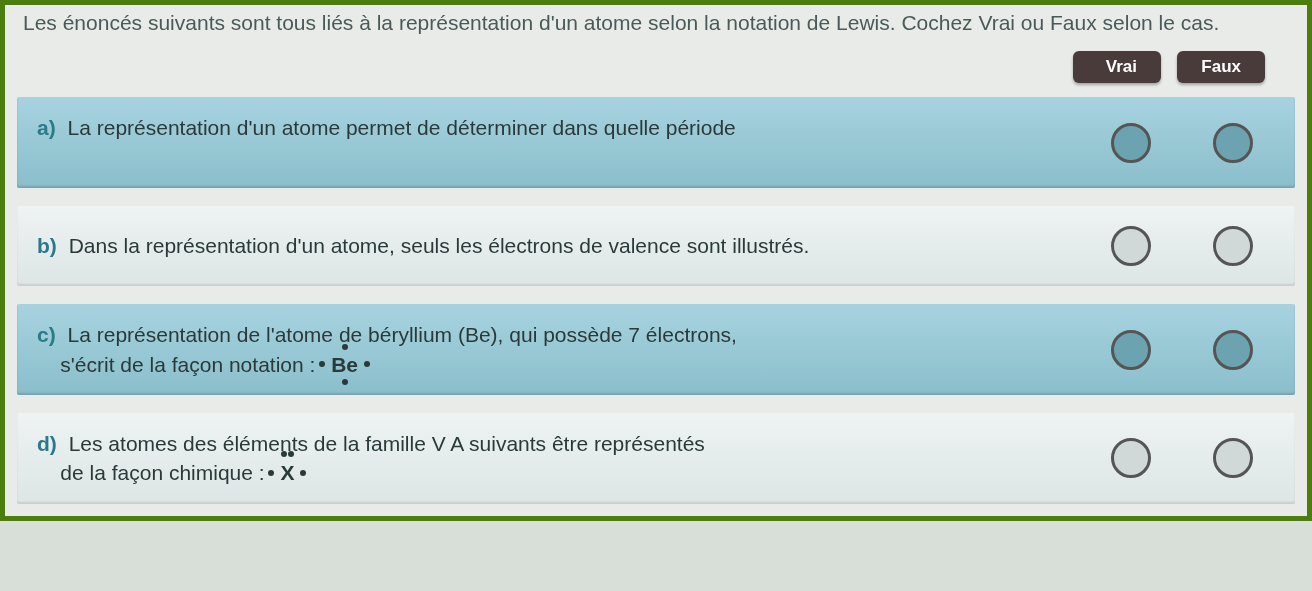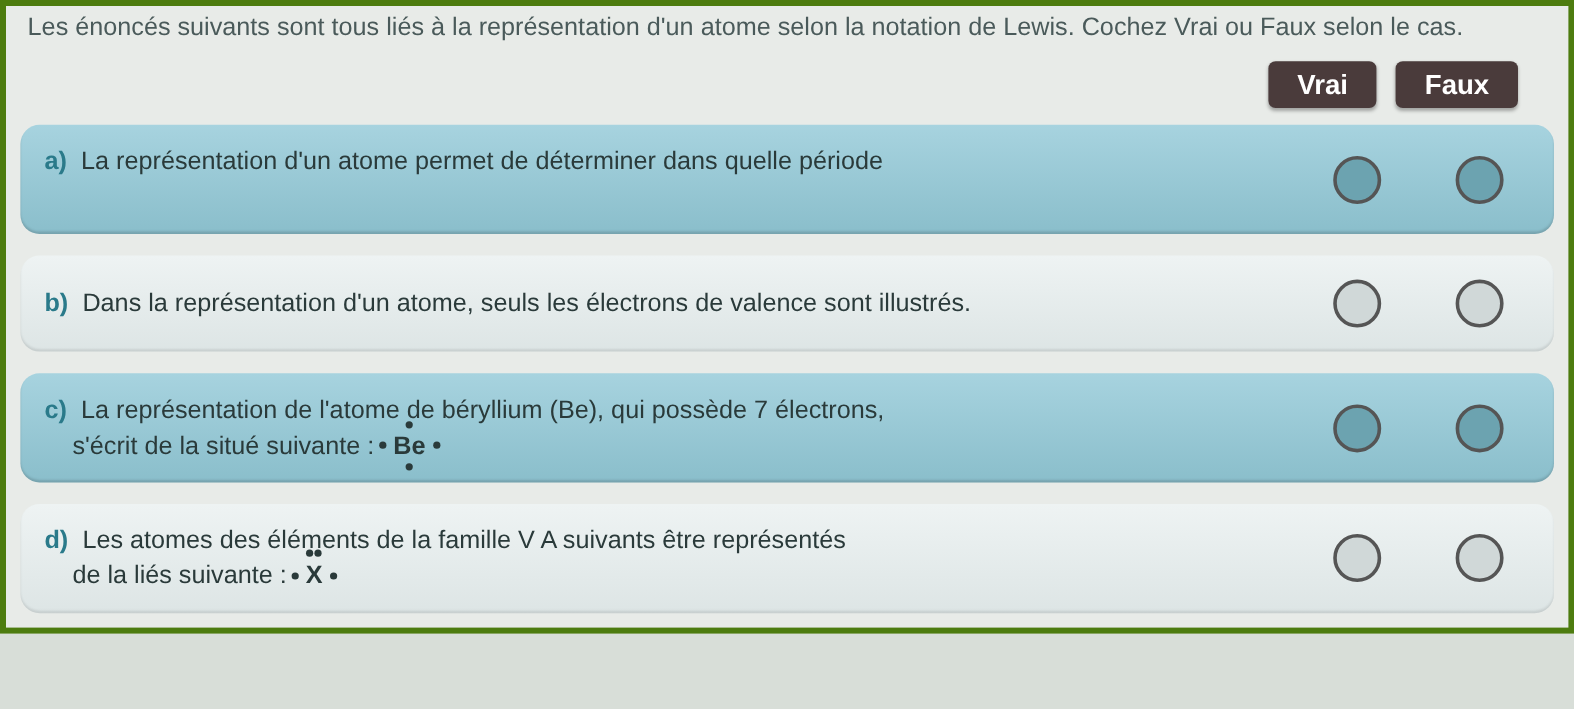"Vrai" .header-pill { font-size: 23px -> 17px; text-align: center -> right }
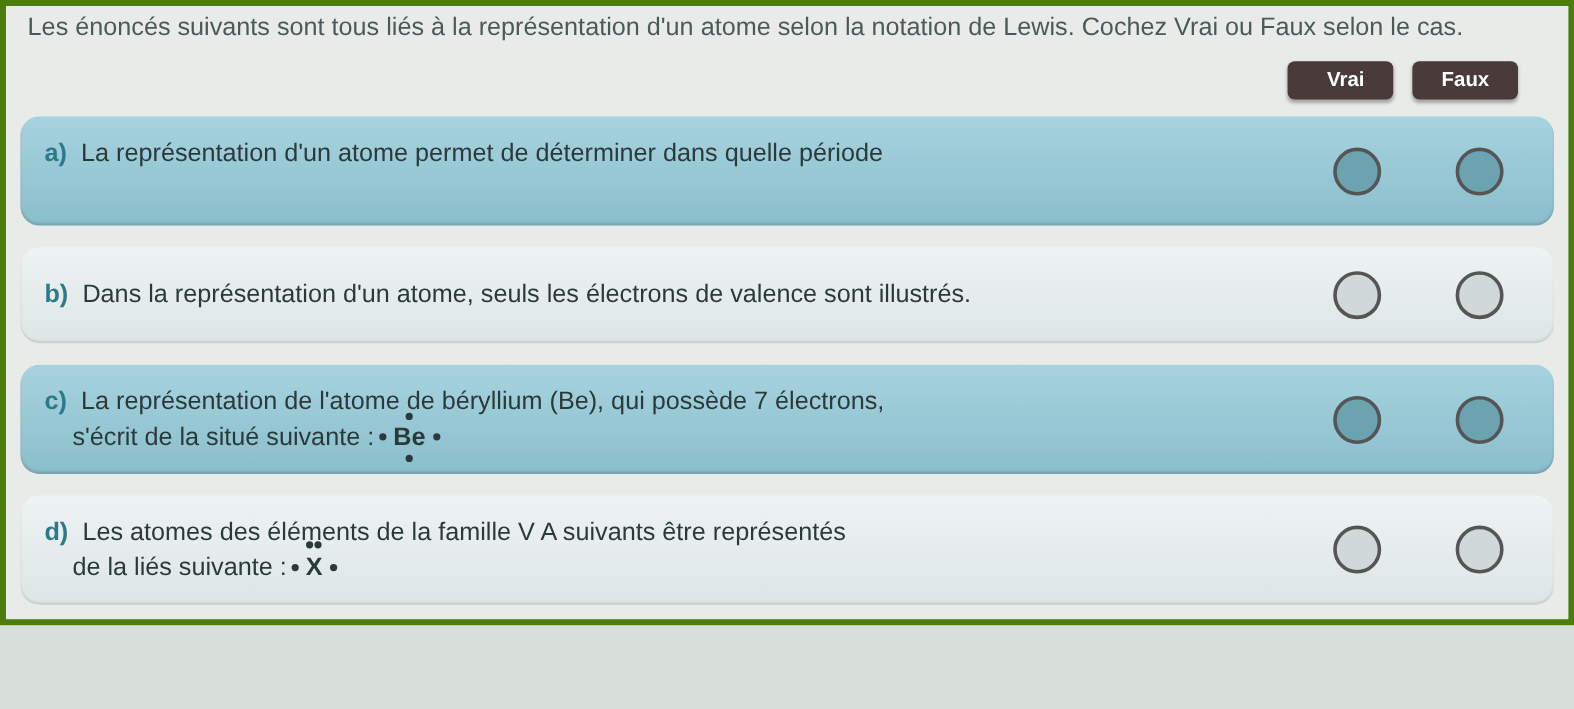"a) La représentation d'un atome" .question-row { border-radius: 16px -> 2px }
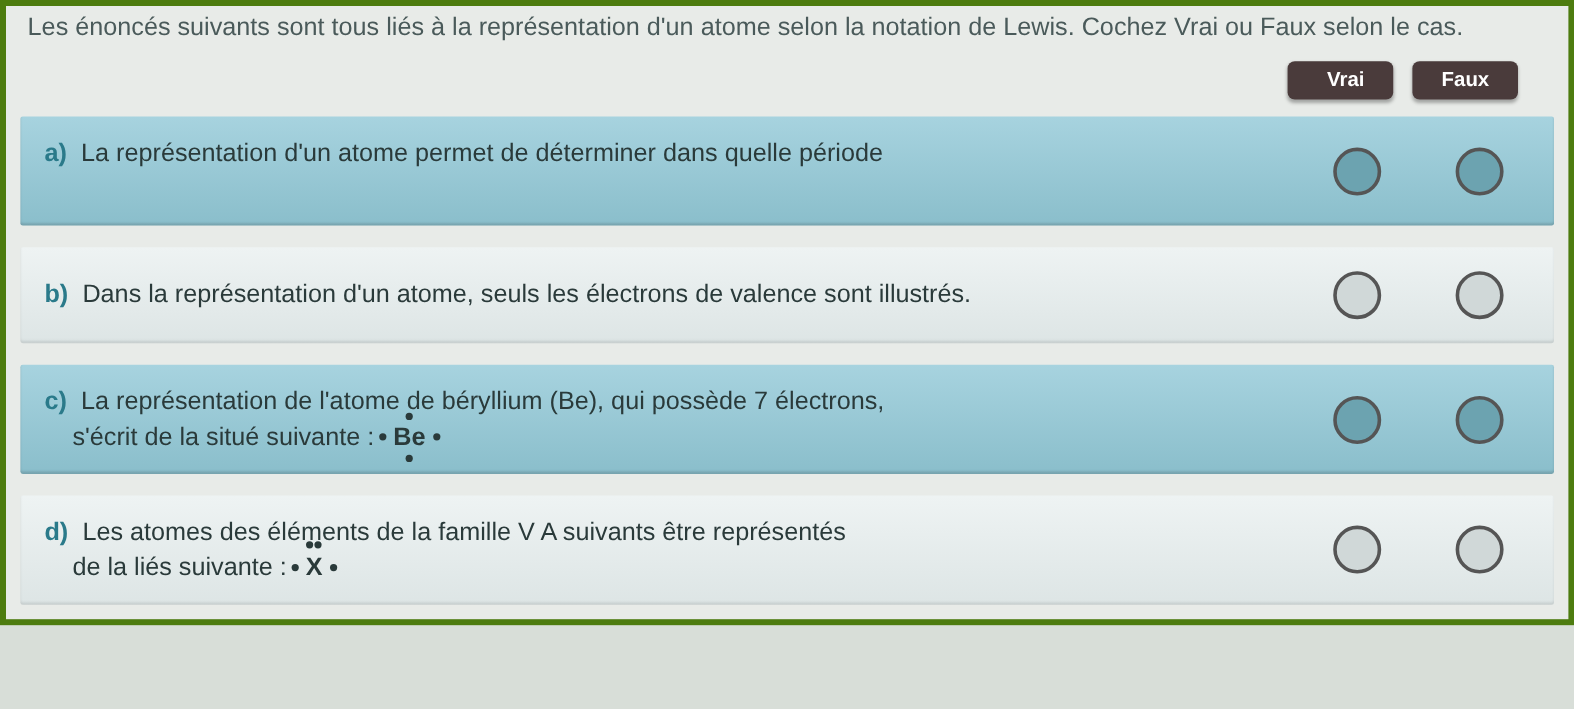"s'écrit de la situé suivante" span { text: situé suivante -> façon notation }
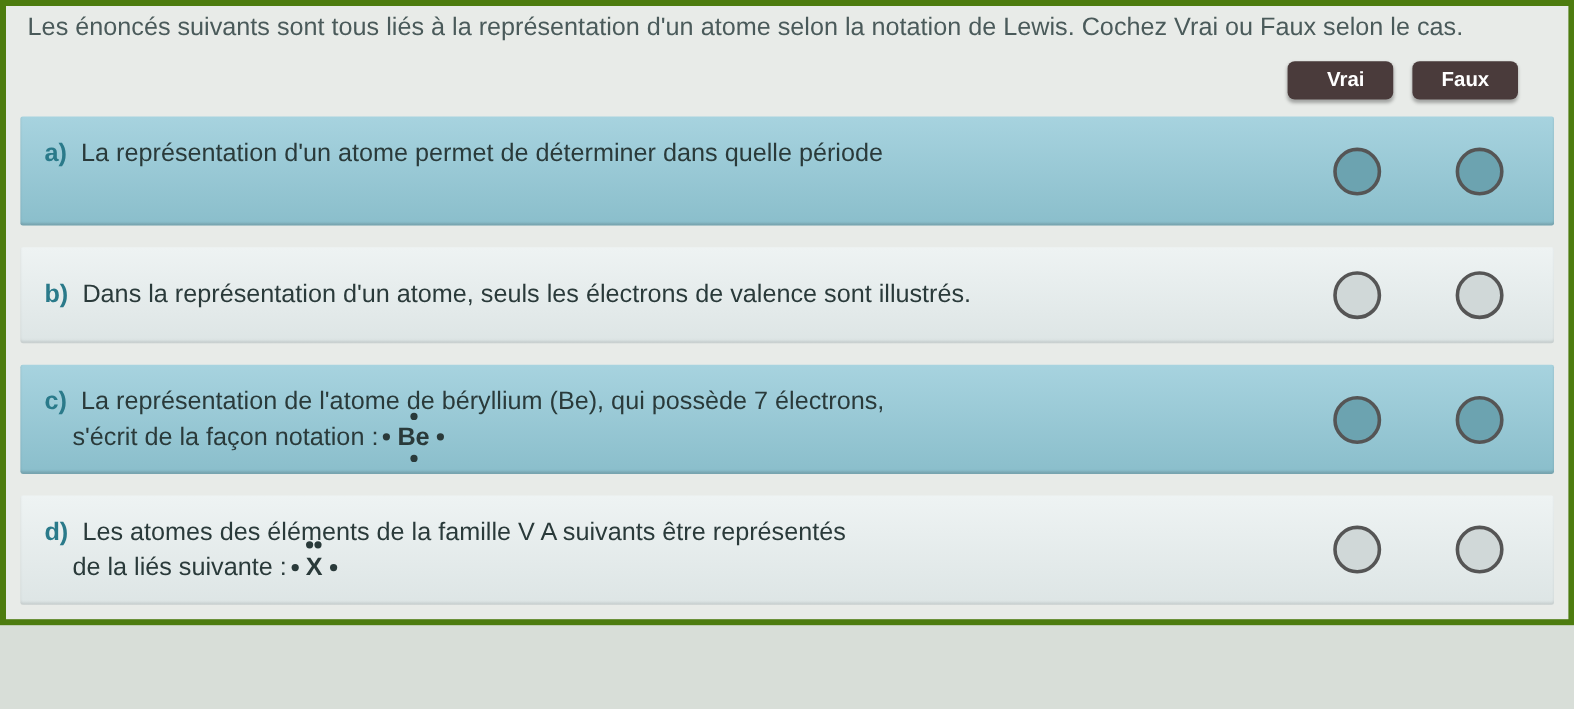"de la liés suivante :" span { text: liés suivante -> façon chimique }
